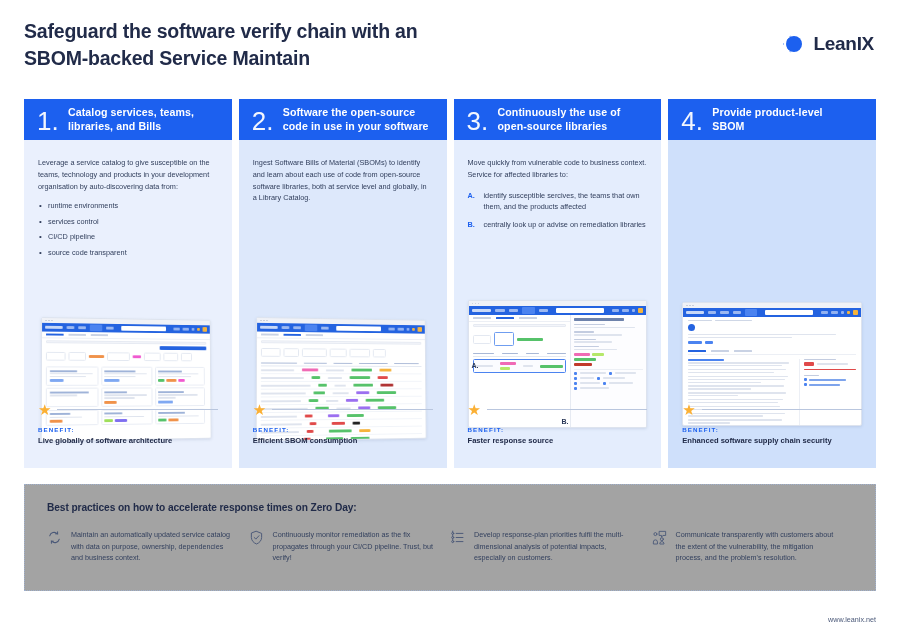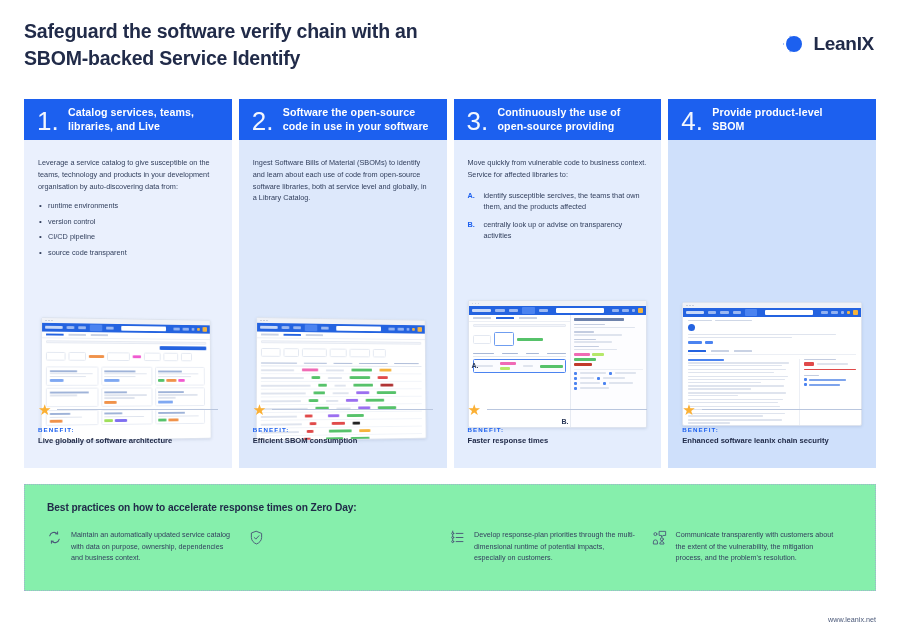"SBOM-backed Service Identify" div { text: Identify -> Maintain }
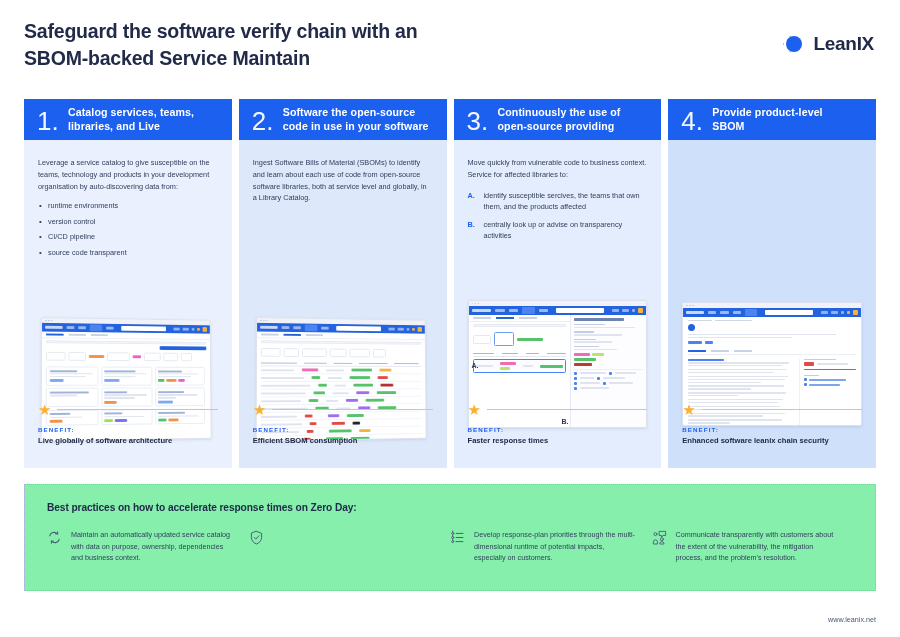"libraries, and Live" span { text: Live -> Bills }
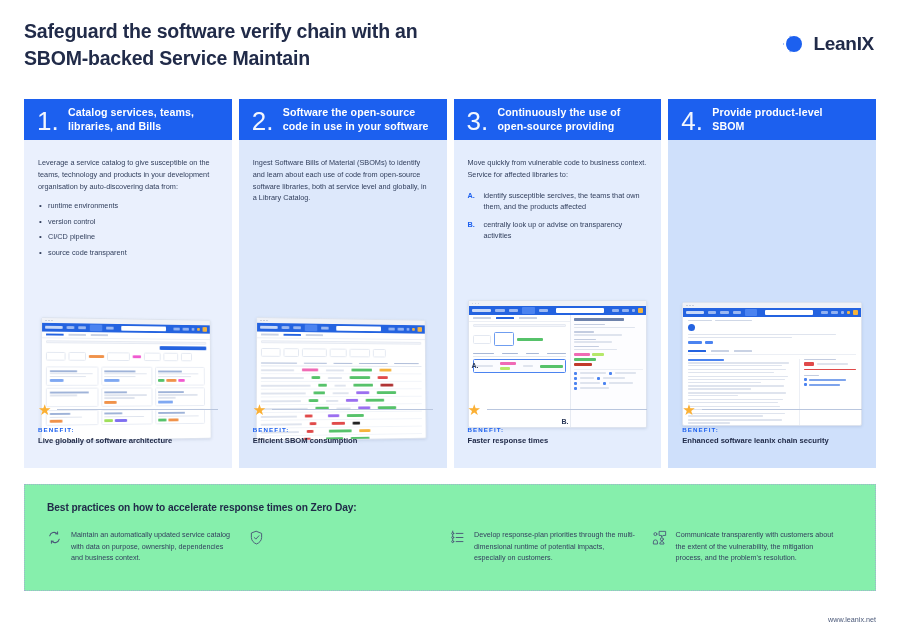"open-source providing" span { text: providing -> libraries }
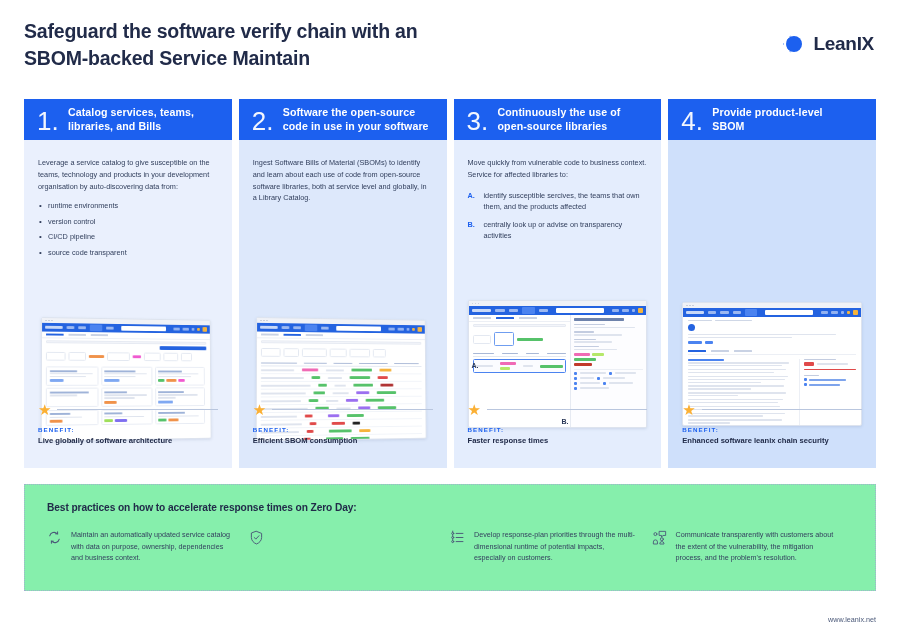"version control" li { text: version -> services }
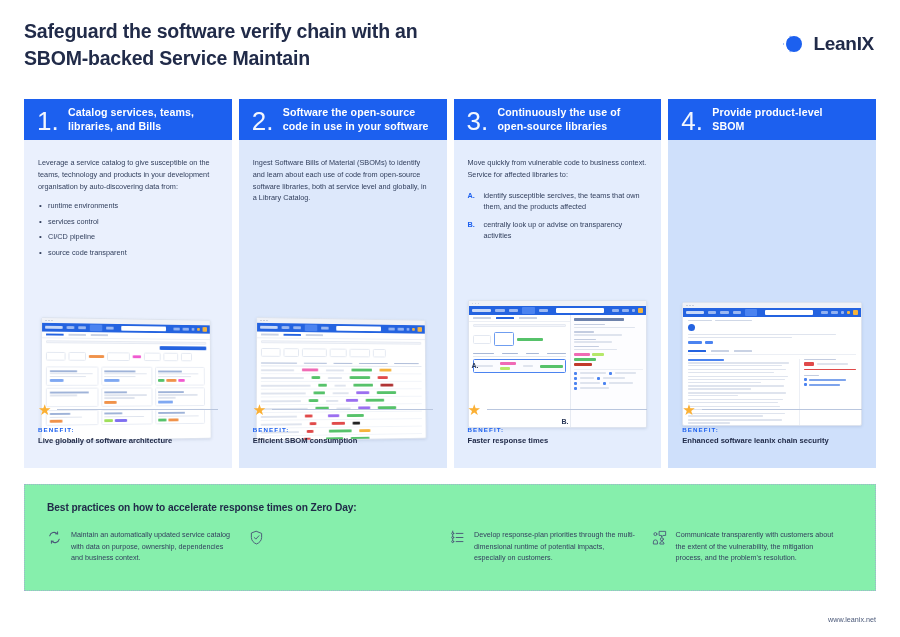"centrally look up or advise" span { text: transparency activities -> remediation libraries }
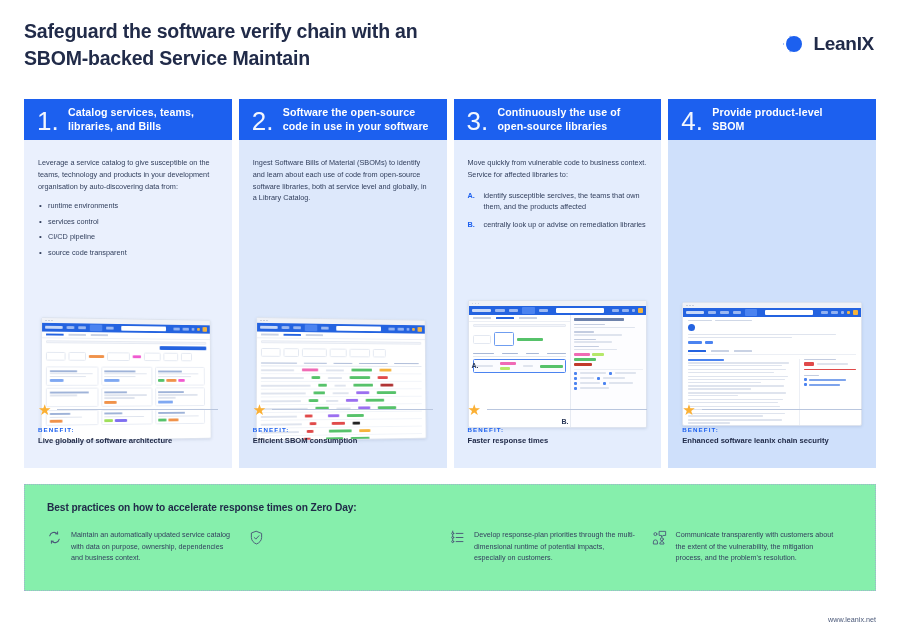"Faster response times" div.benefit-text { text: times -> source }
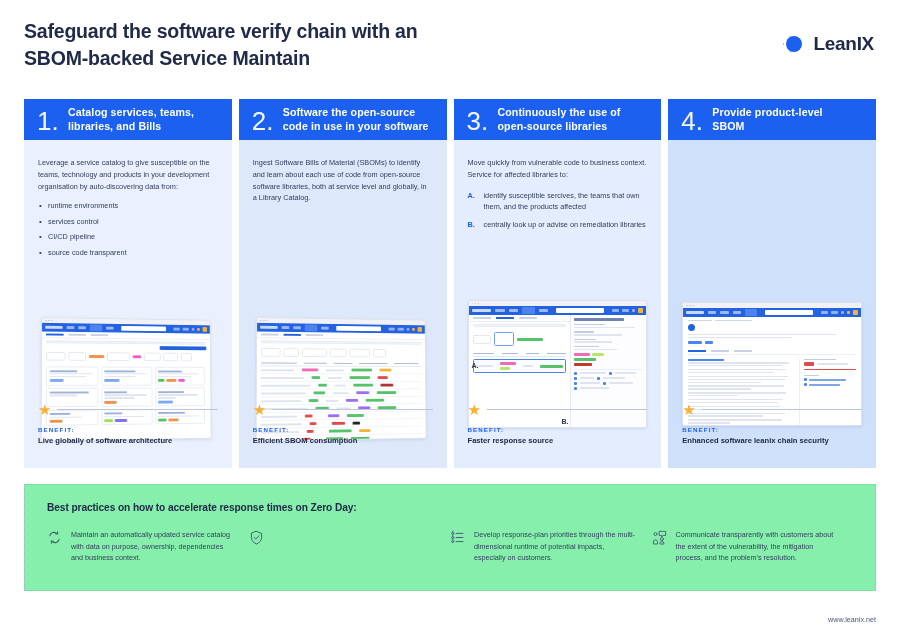"Enhanced software leanix chain security" div.benefit-text { text: leanix -> supply }
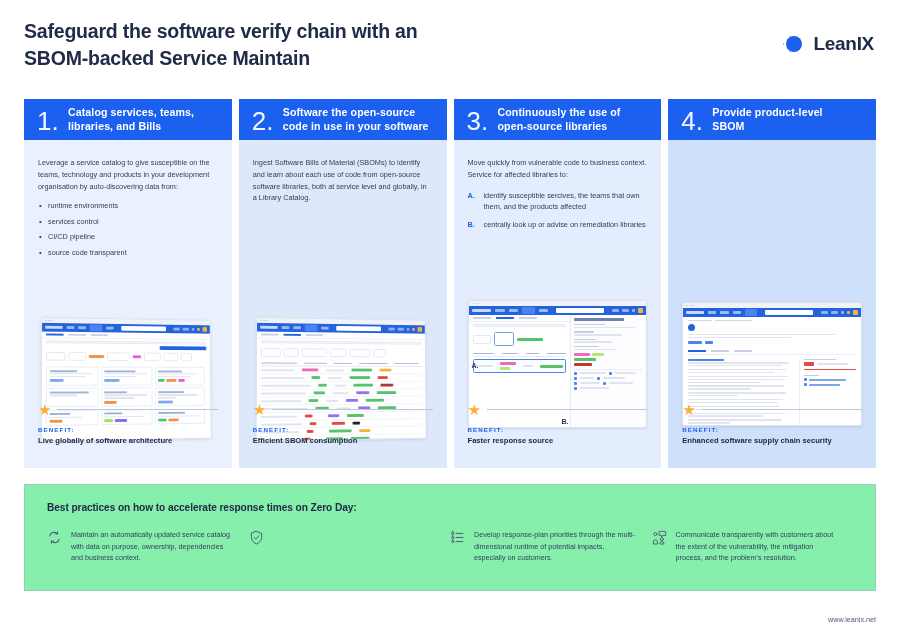"Best practices on how to" .practices { background: #86efac -> #a3a3a3 }
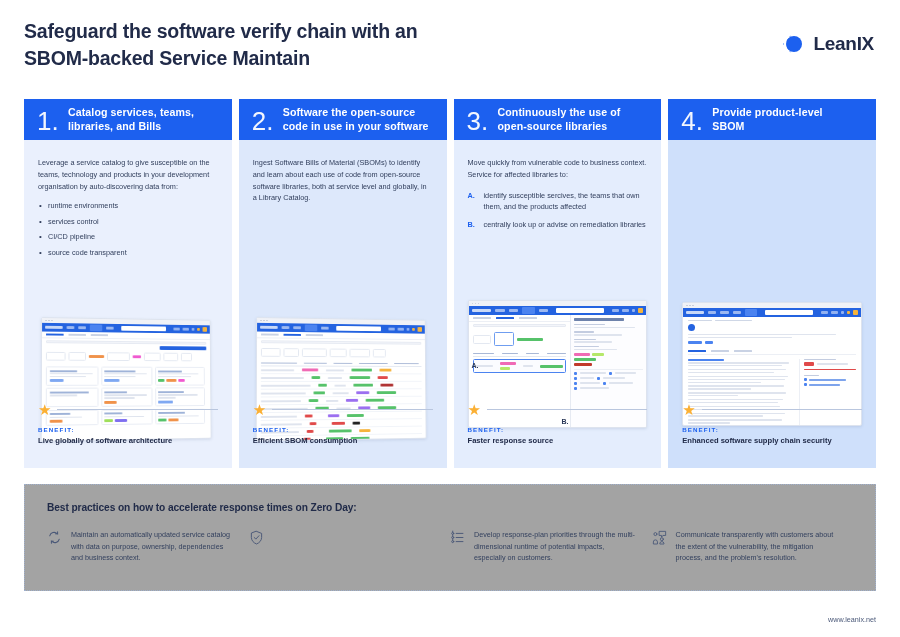"Continuously monitor remediation as the" span.practice-text { html: none -> <span>Continuously monitor remediation as the fix propagates through your CI/CD pipeline. Trust, but verify!</span> }
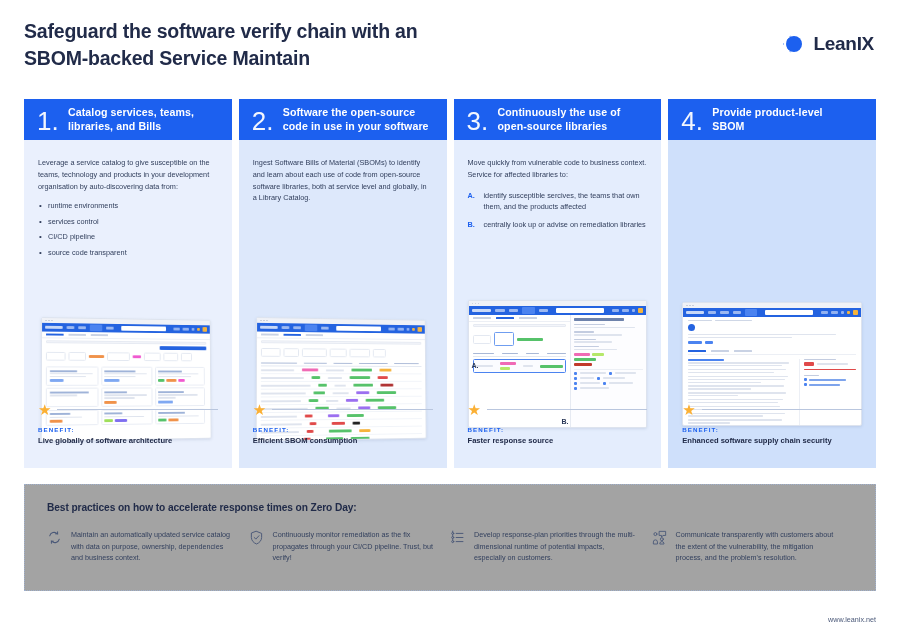"Develop response-plan priorities through" span.practice-text { text: through the multi-dimensional runtime -> fulfil the multi-dimensional analysis }
